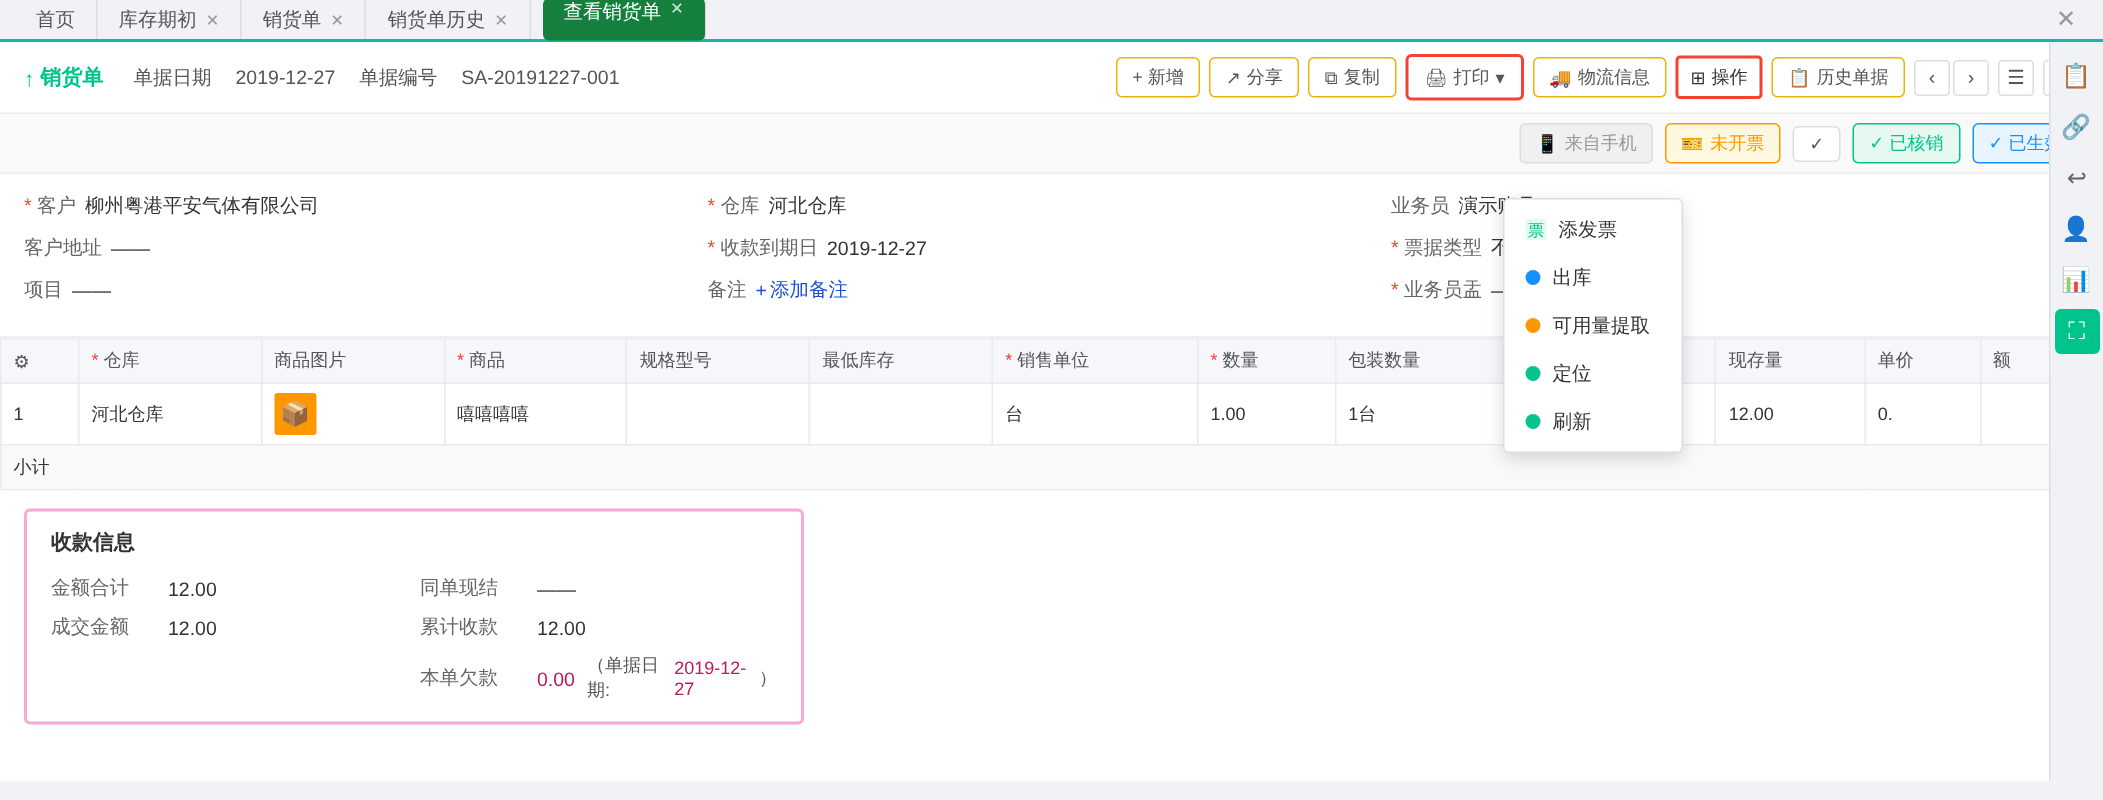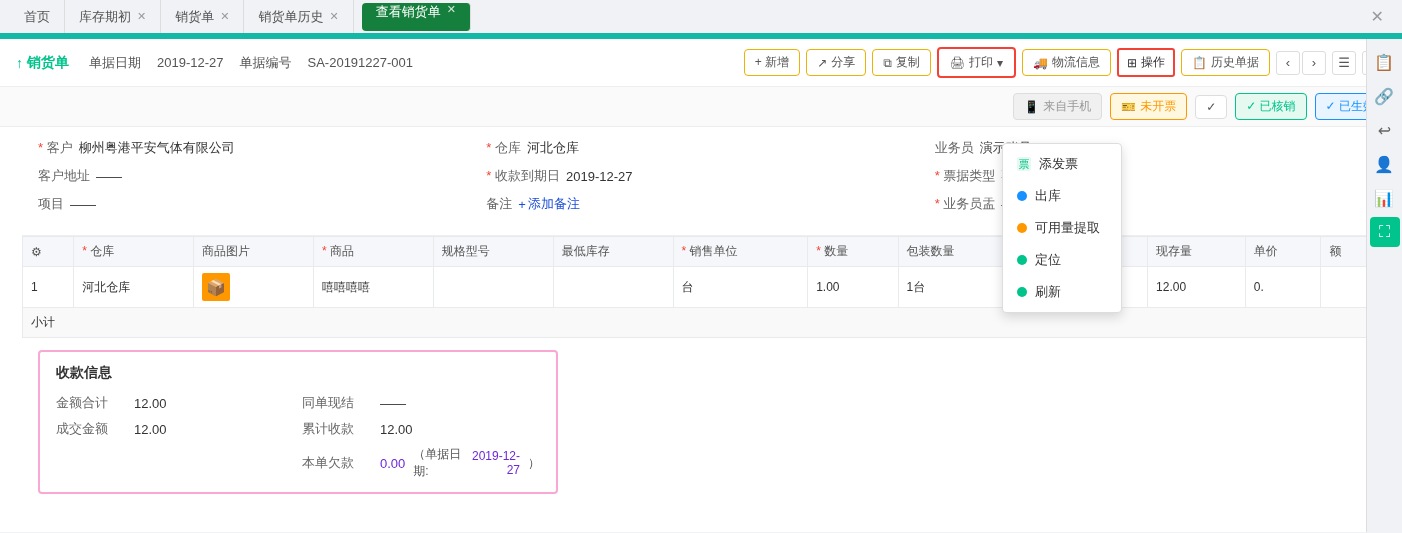"首页" .tab-bar { border-bottom: 6px solid #14b8a6 -> 2px solid #14b8a6; height: 39px -> 28px }
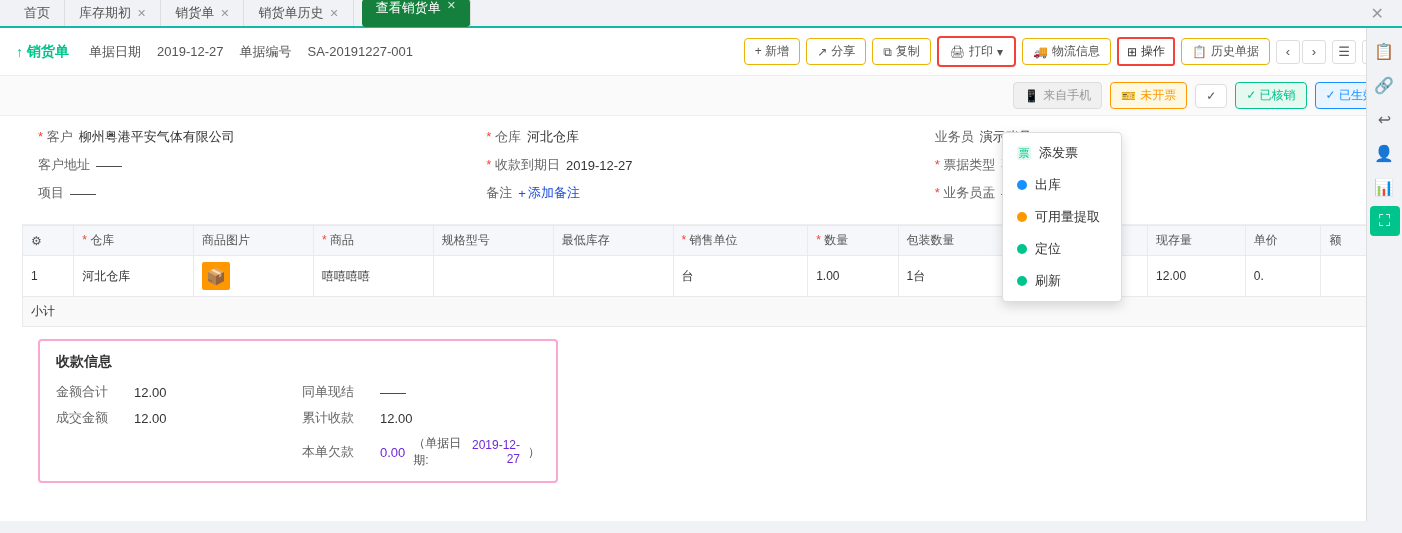"客户" div { margin-left: 22px -> none }
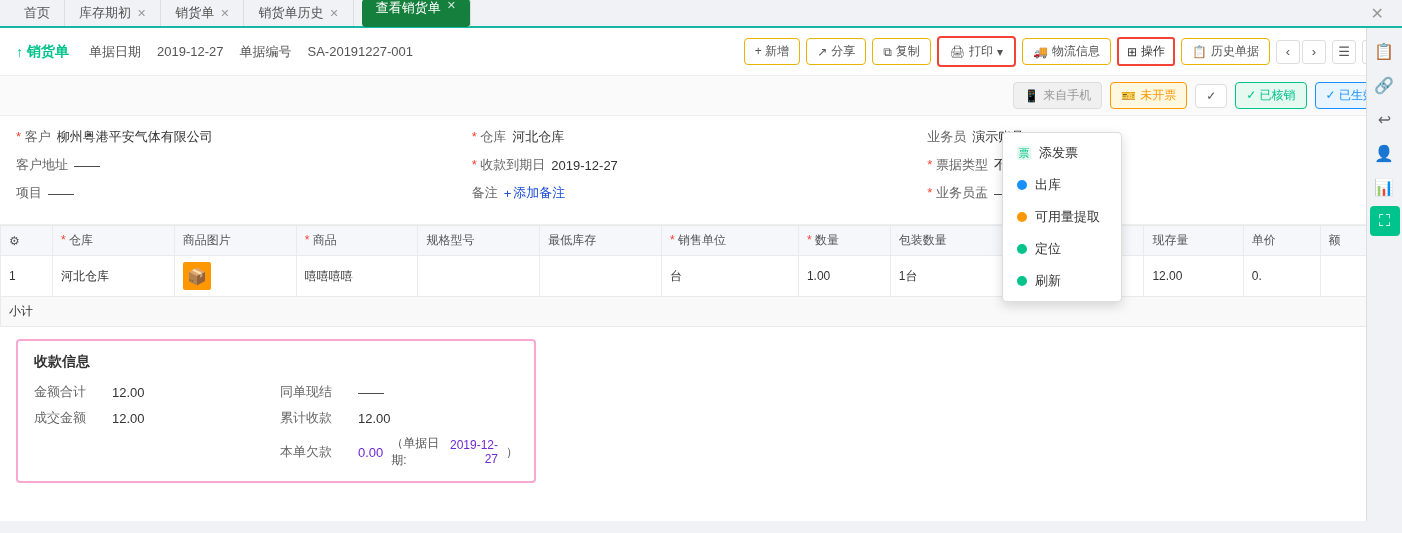"0.00" .summary-value.red { color: #6d28d9 -> #be185d; text-align: right -> none }
